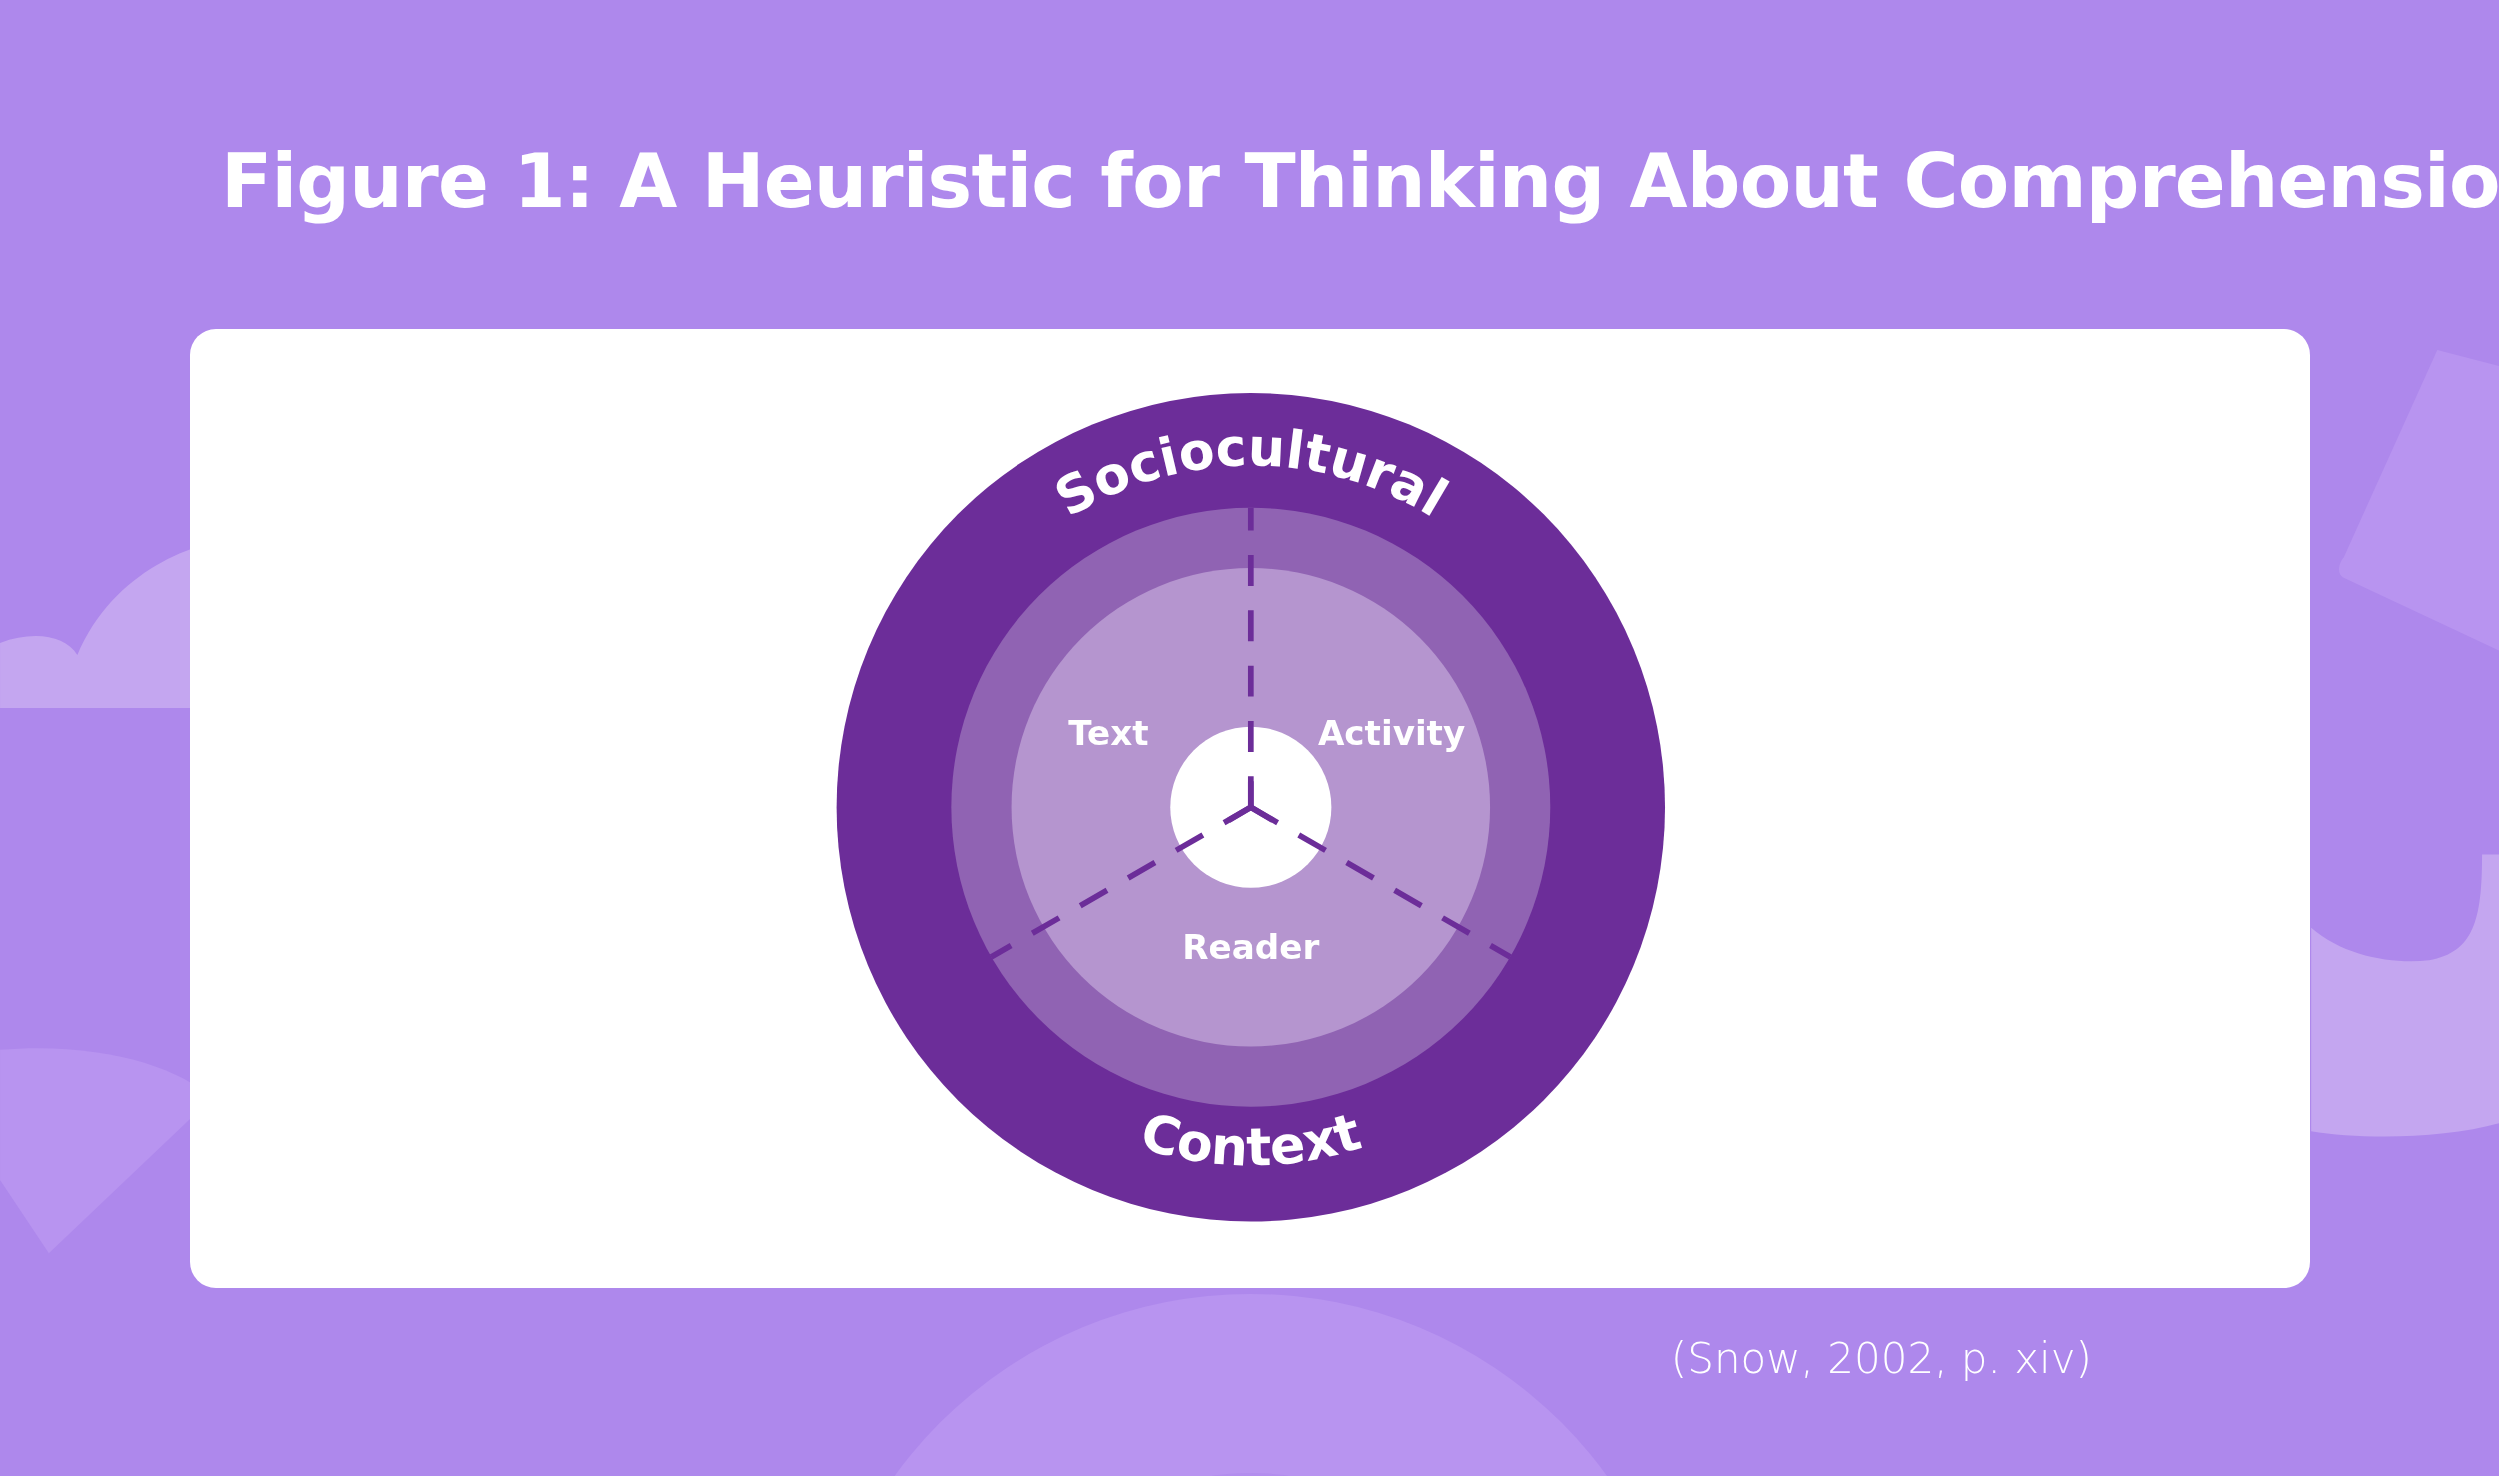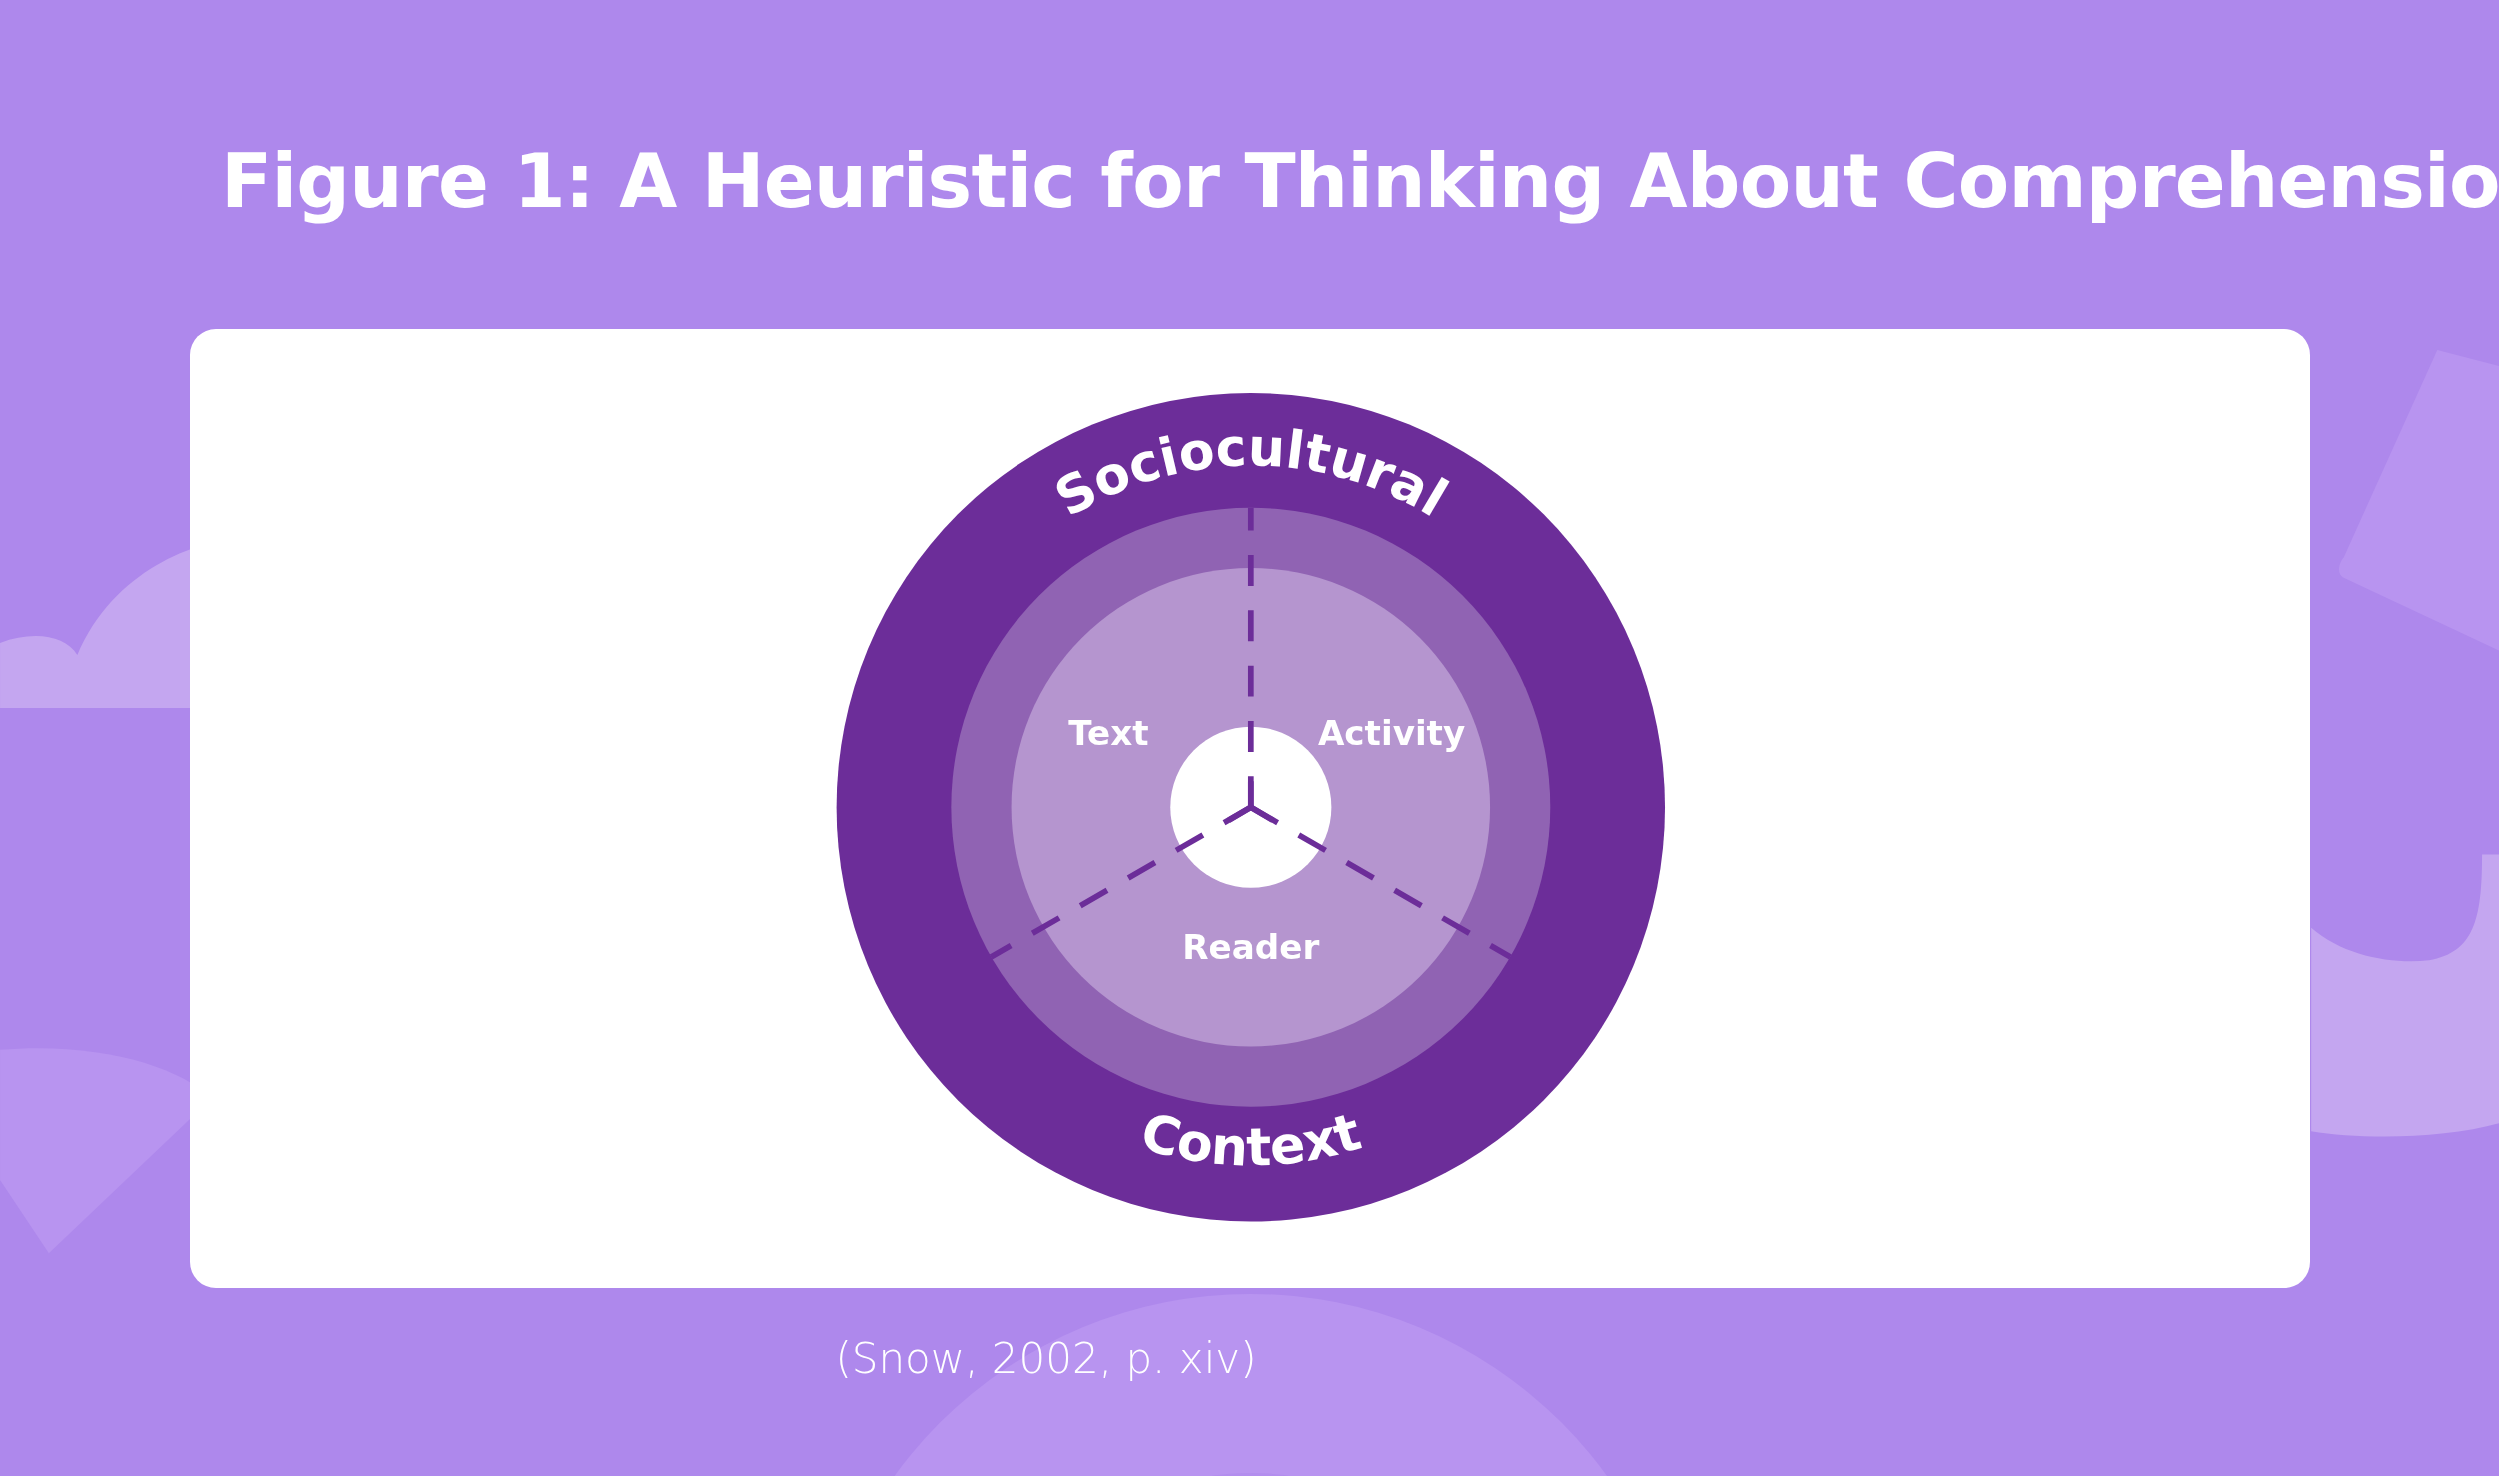"(Snow, 2002, p. xiv)" .citation { text-align: center -> right }
